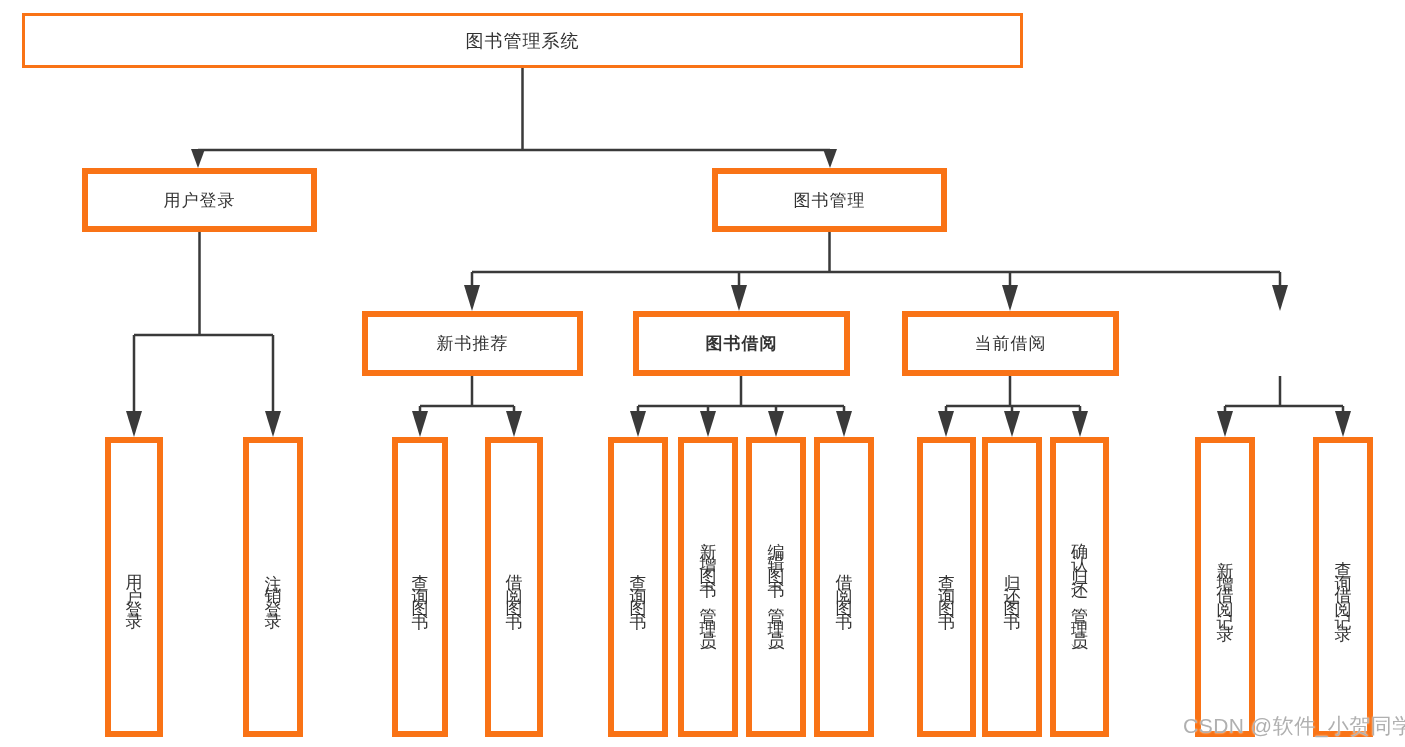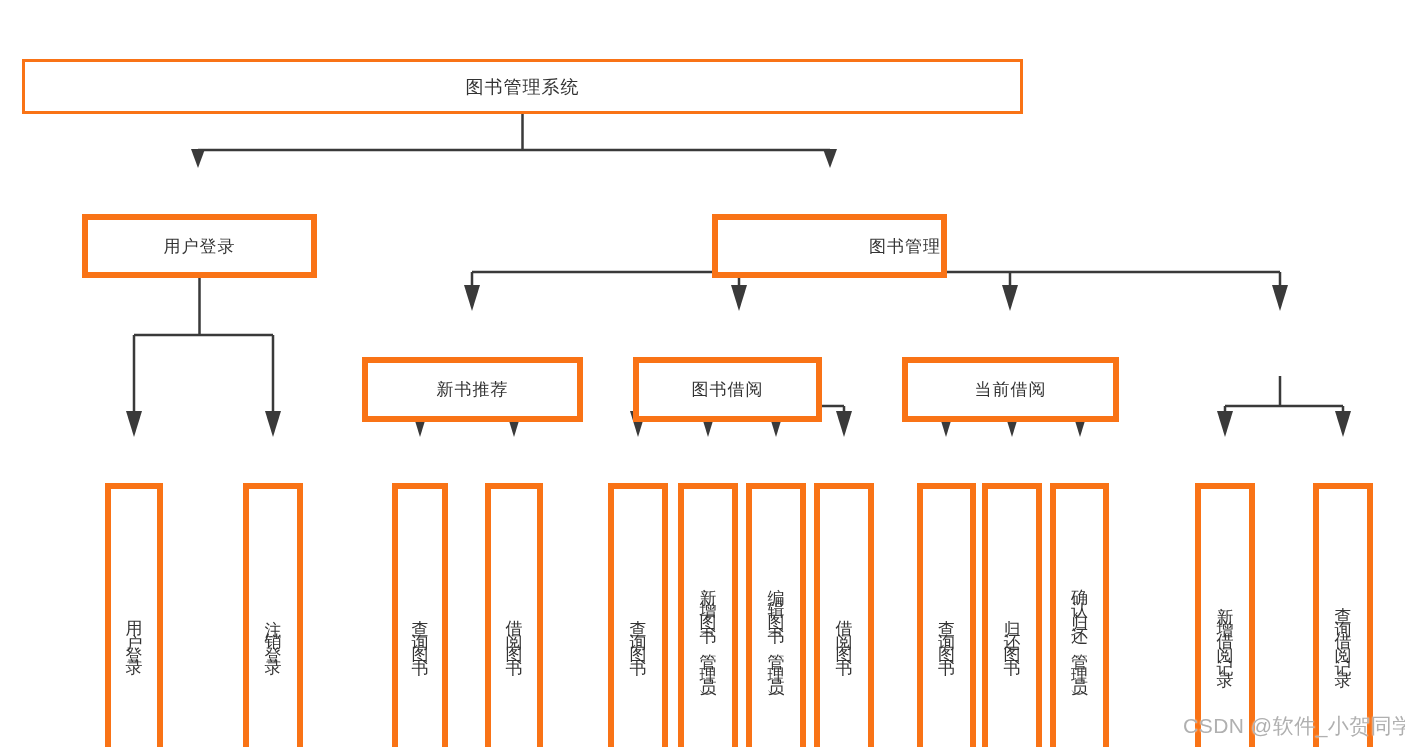"图书管理系统" .node { margin-top: 46px -> none }
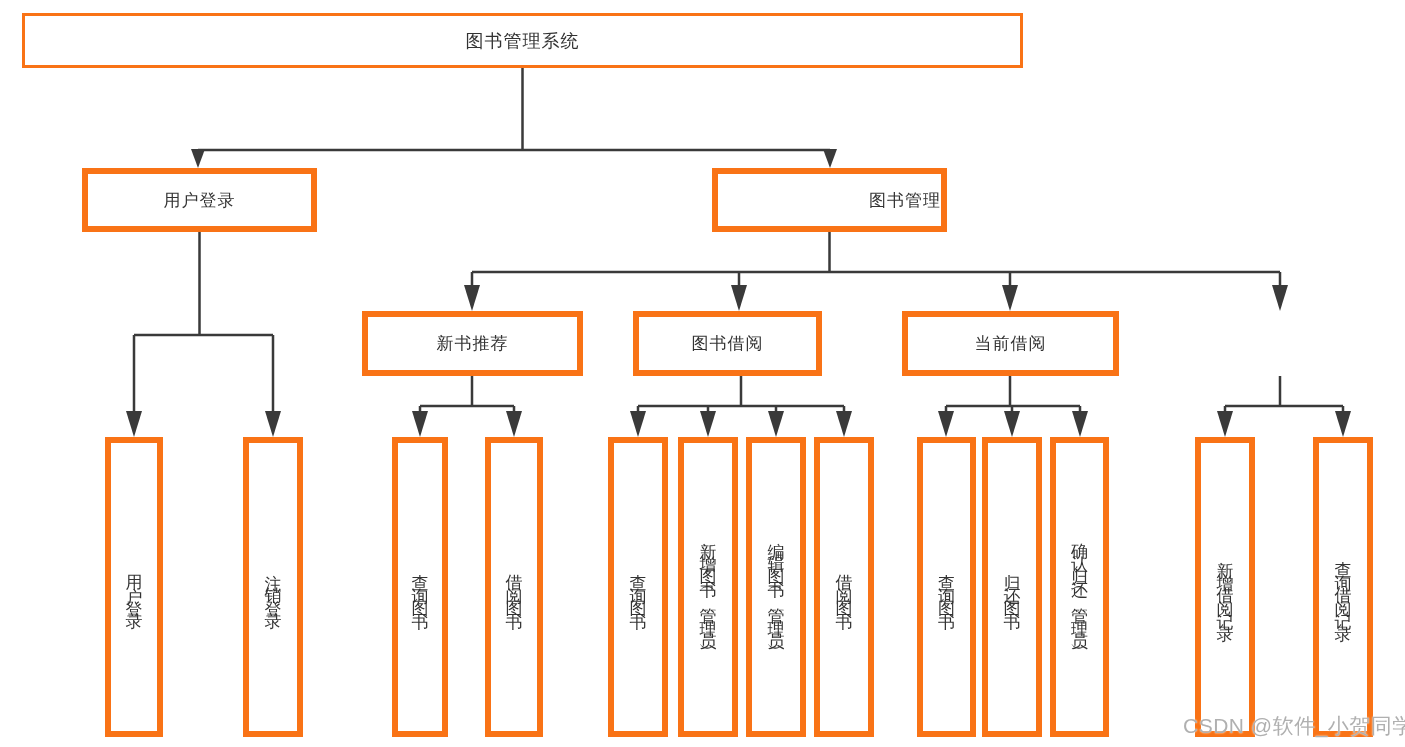"图书管理" div.node { justify-content: flex-end -> none }
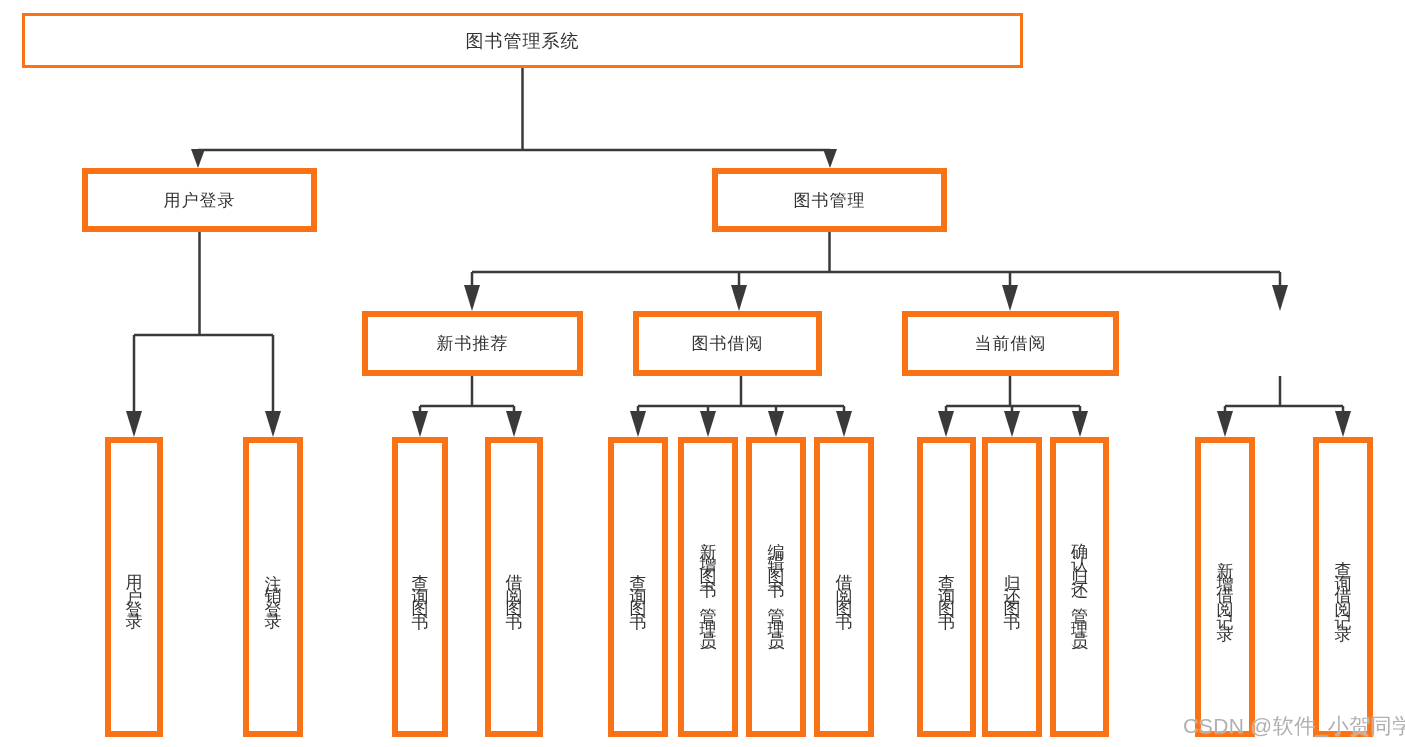"图书借阅" div.node { font-weight: none -> bold; width: 189px -> 217px }
